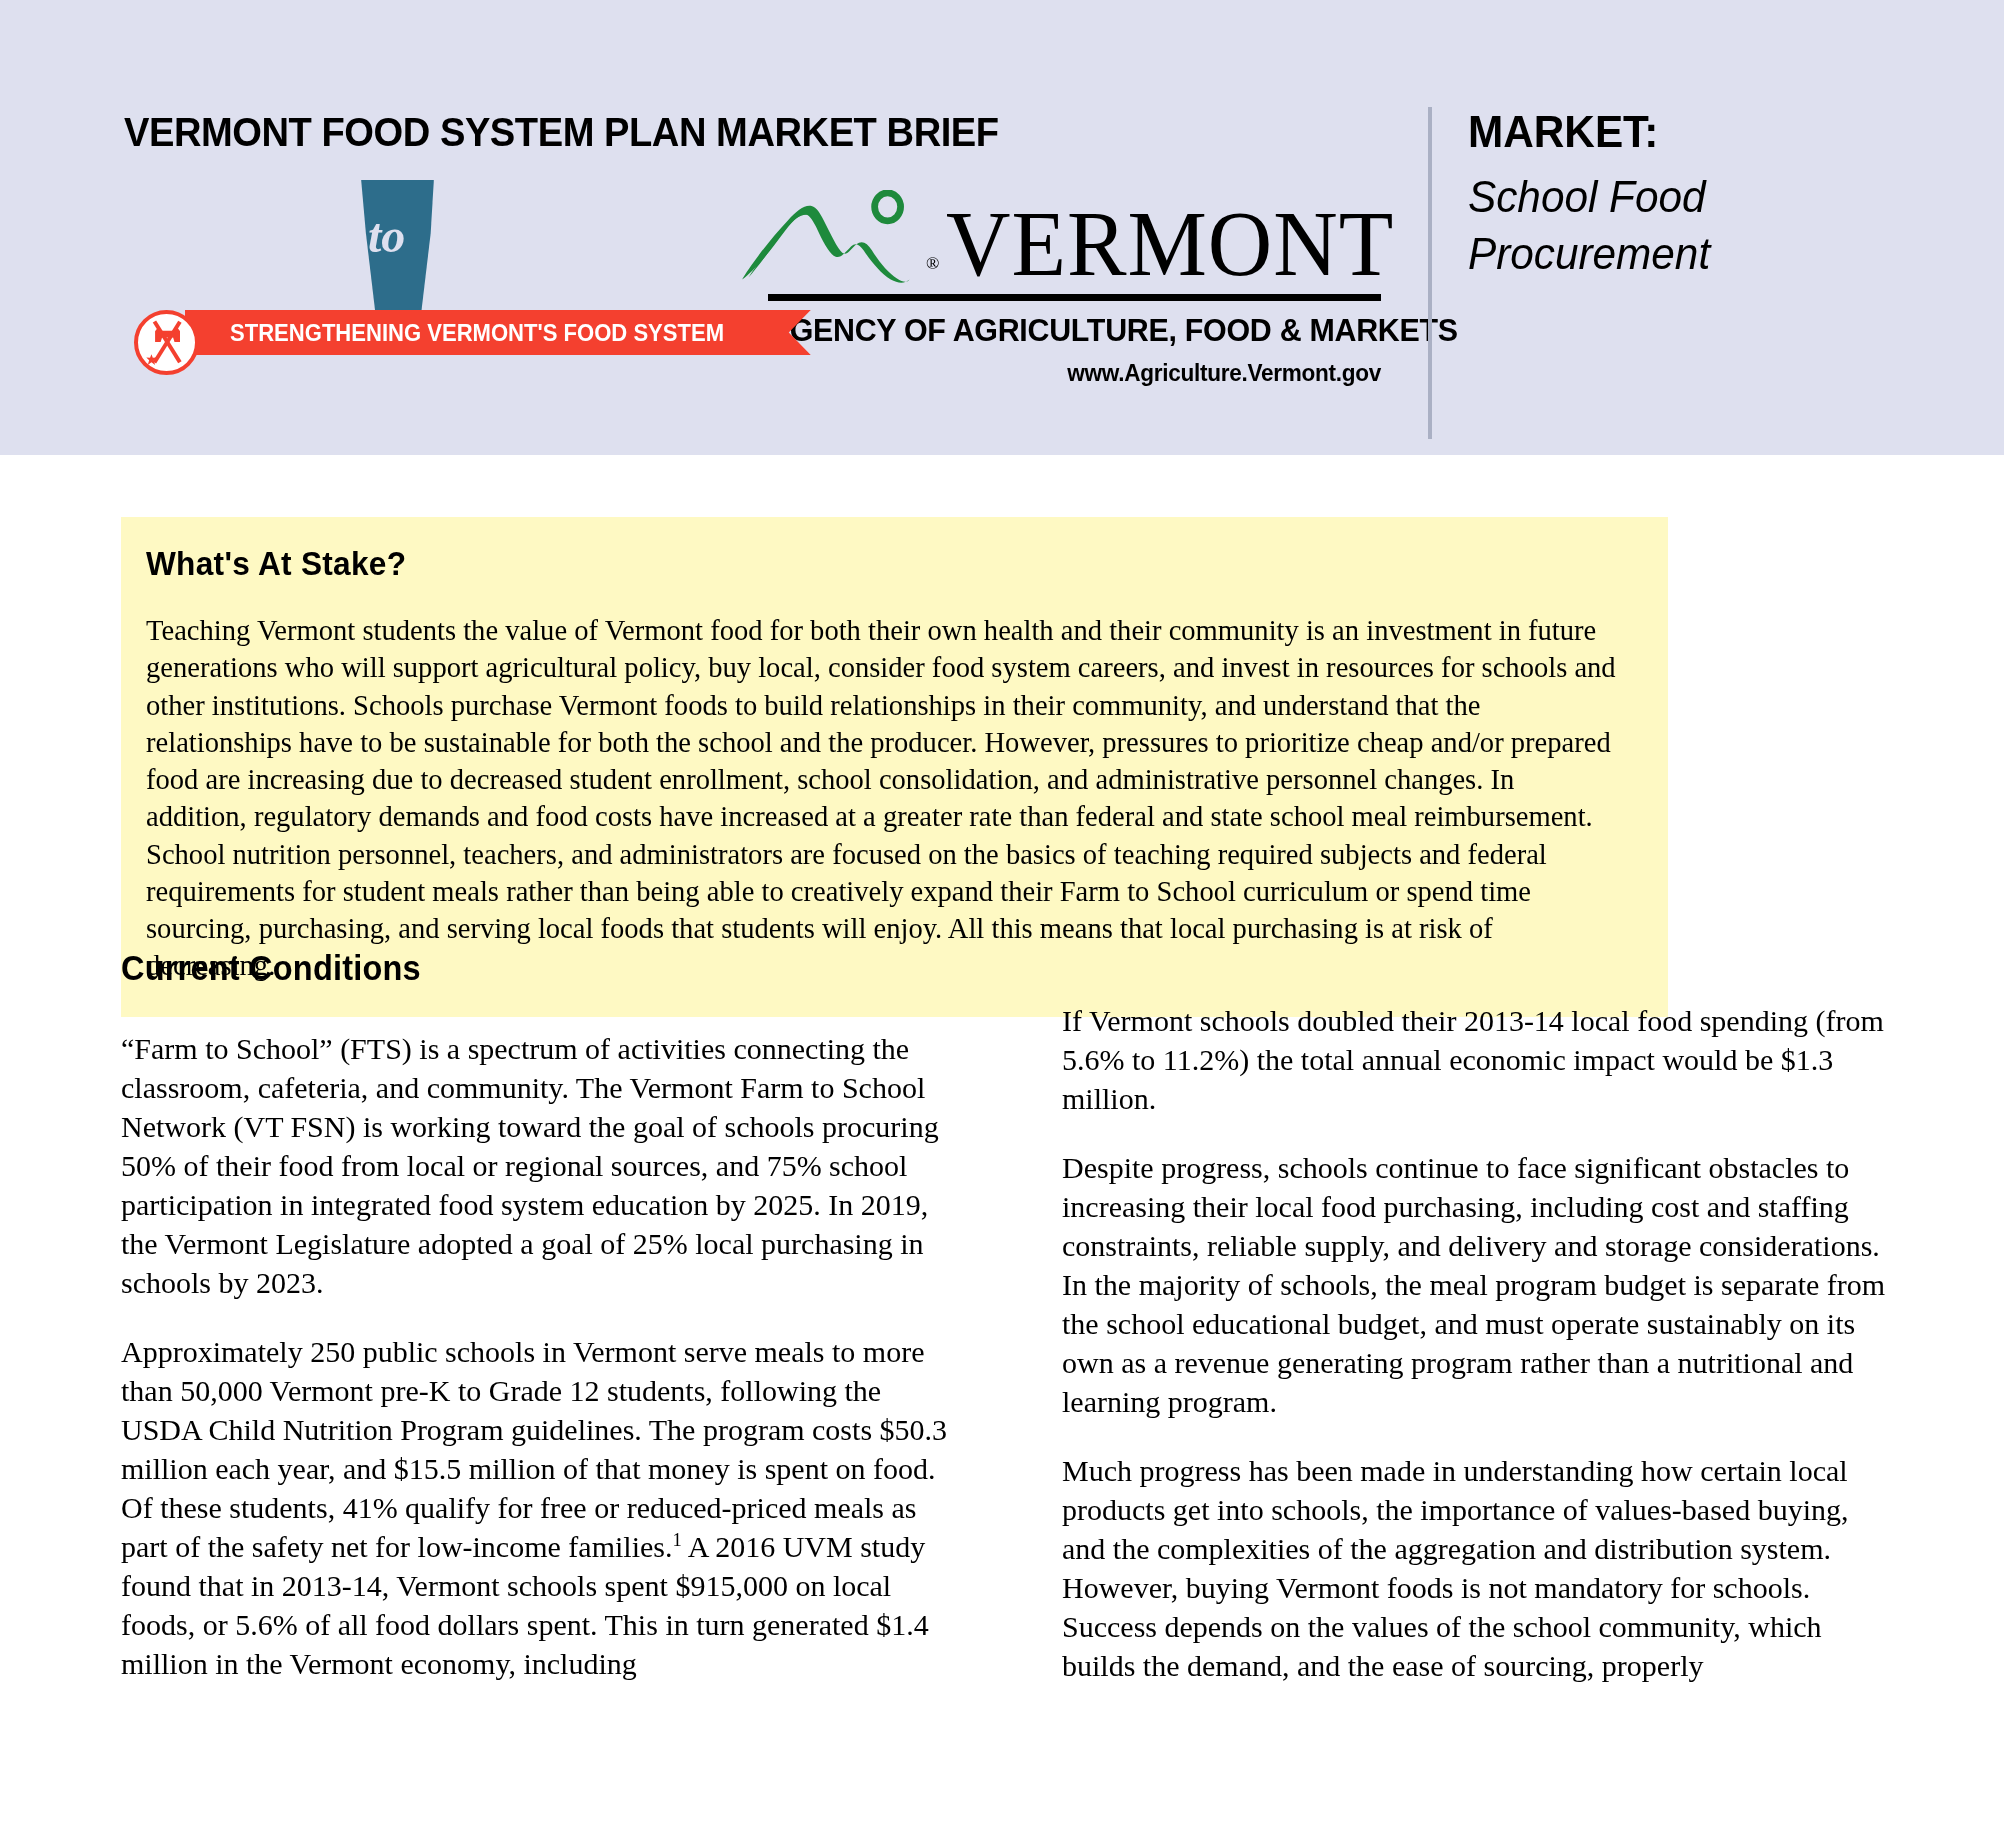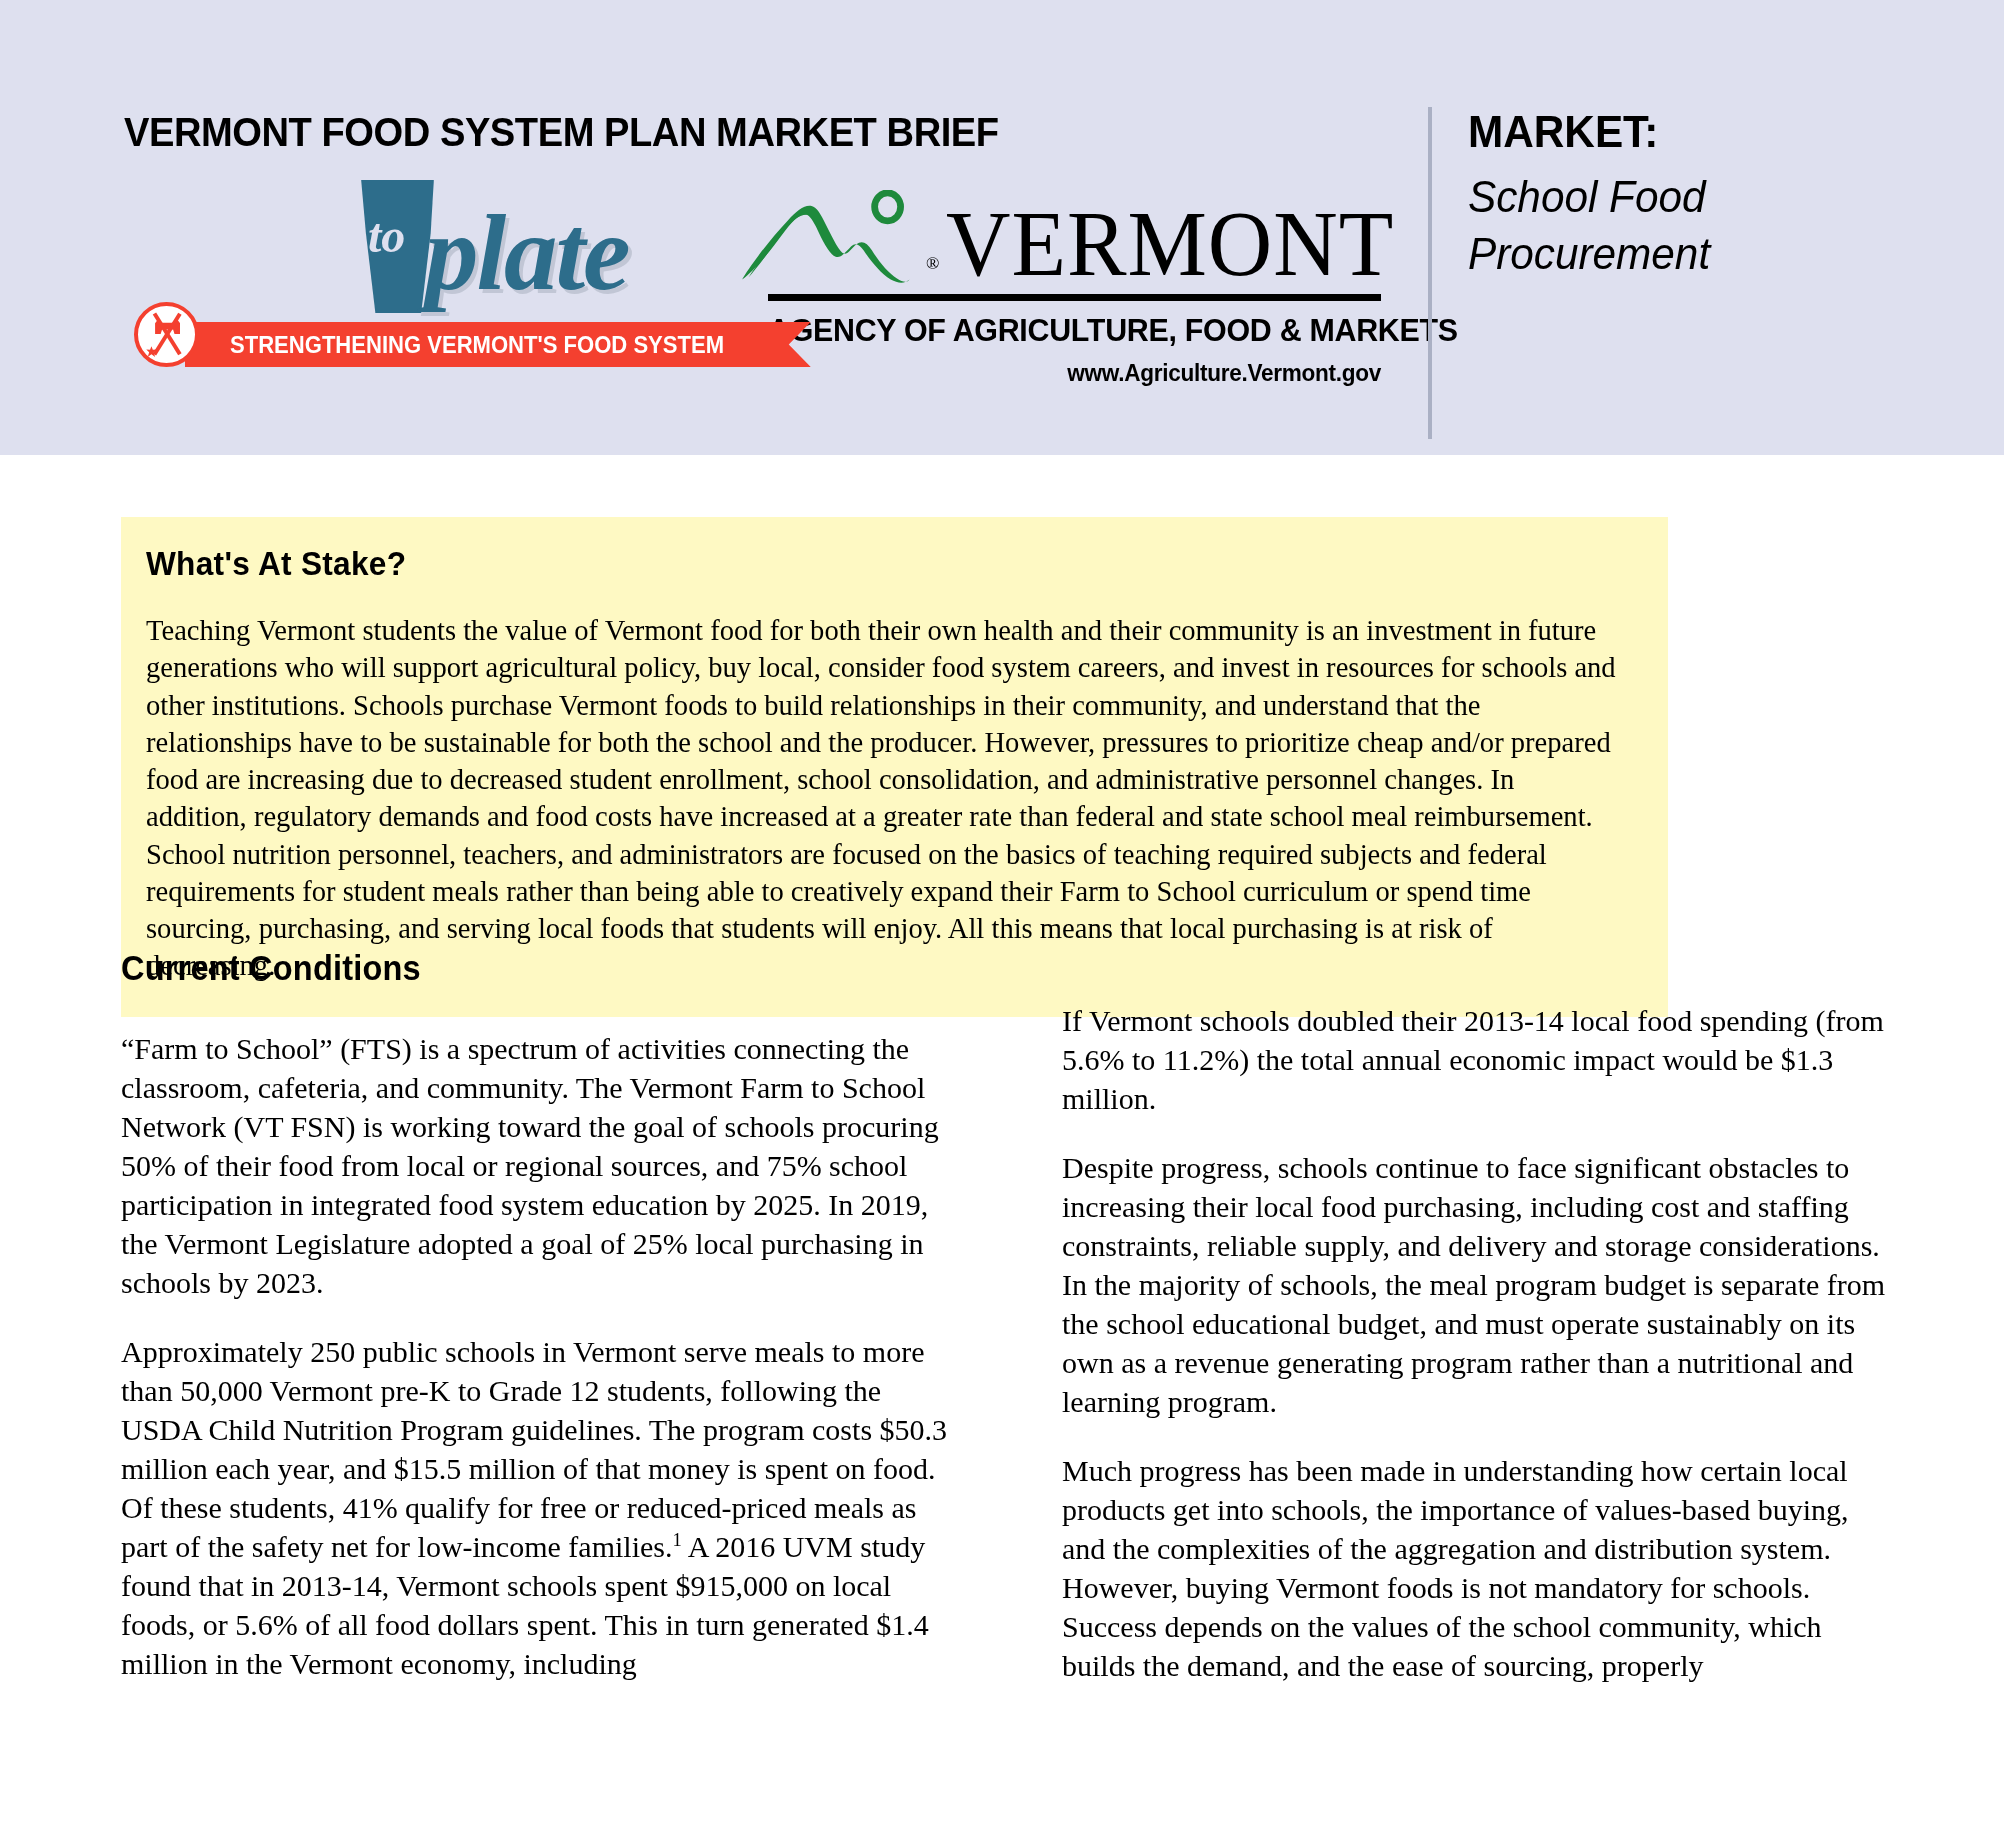"plate" span.ftp-plate { html: <span>plate</span> -> none }
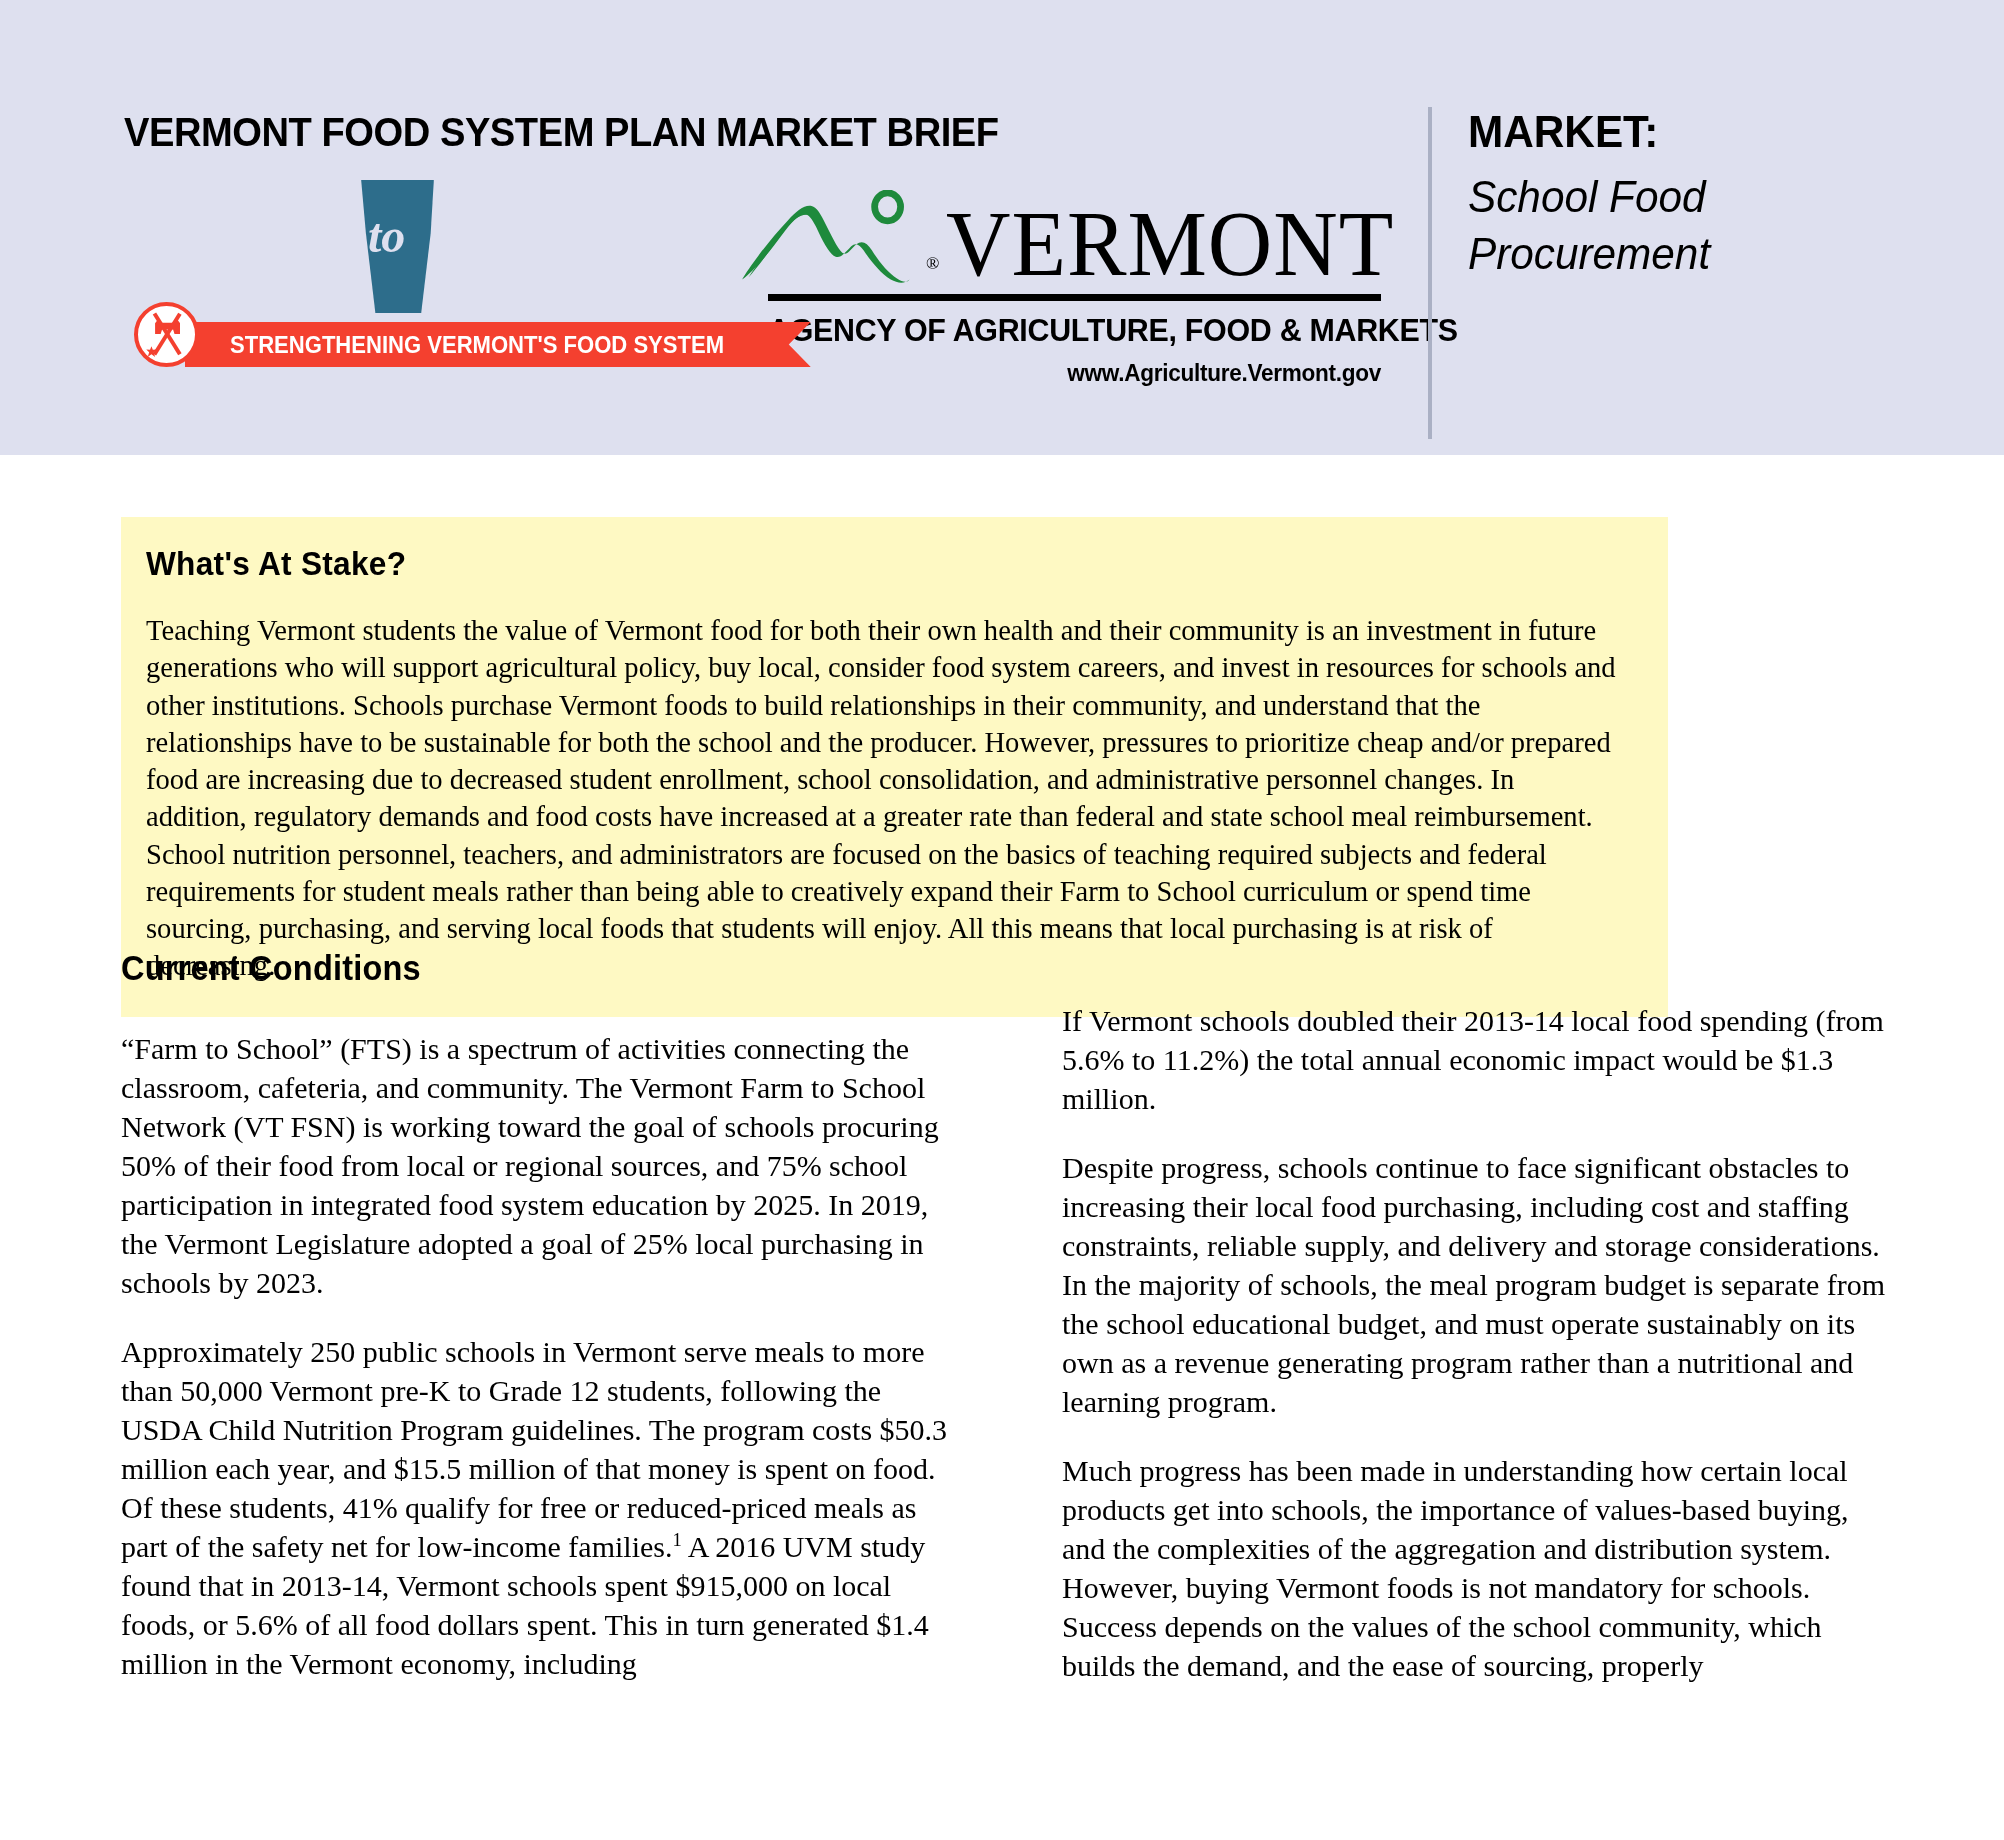"STRENGTHENING VERMONT'S FOOD SYSTEM" .ftp-tagline-row { align-items: flex-end -> flex-start }
